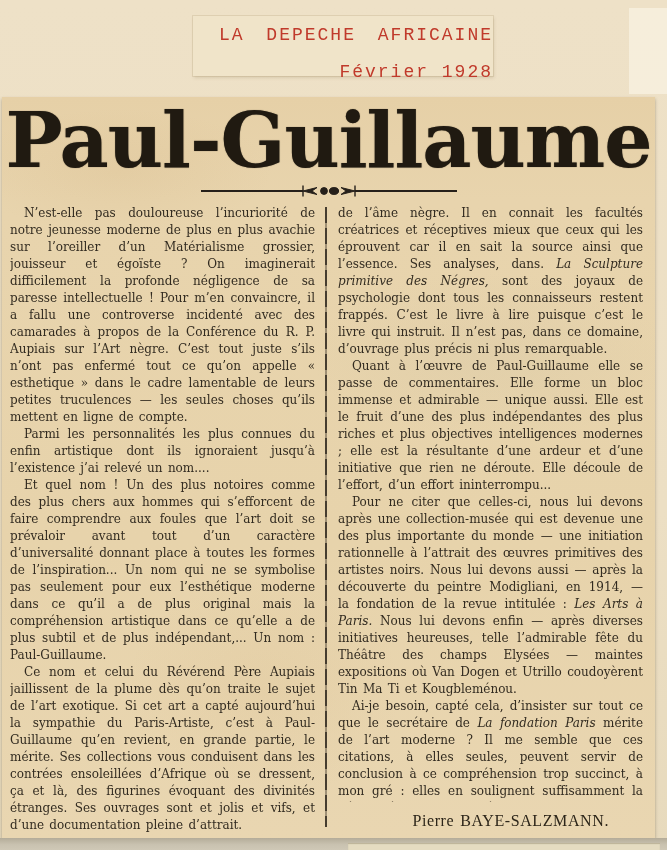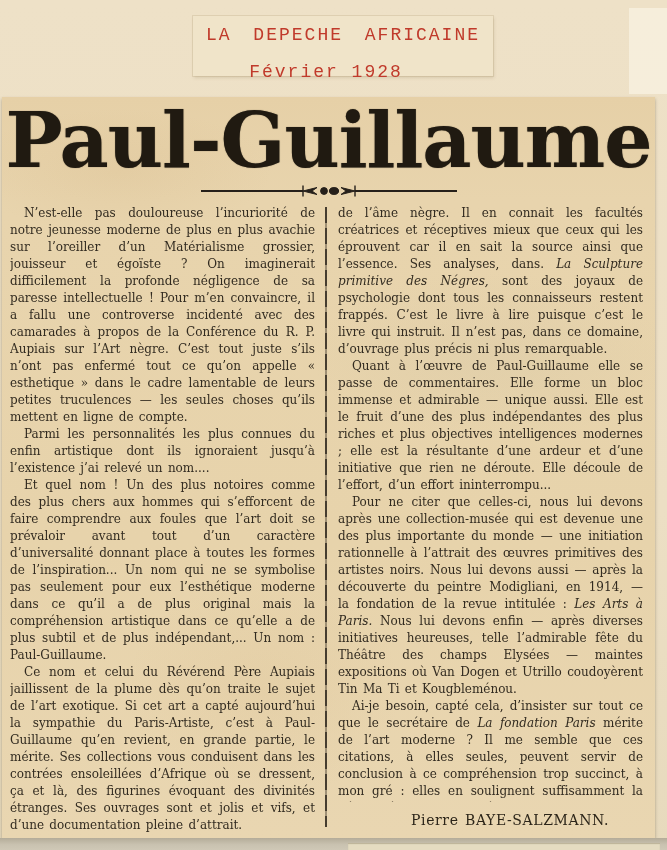"LA DEPECHE AFRICAINE" .stamp-label { text-align: center -> right }
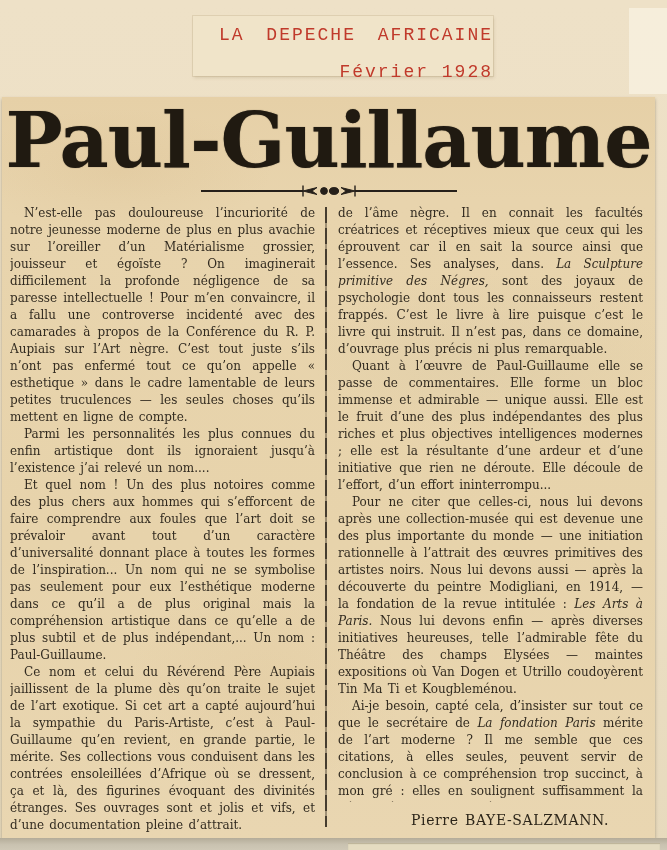"Pierre BAYE-SALZMANN." .signature { font-family: none -> Liberation Serif, serif; font-size: 14px -> 16px }
